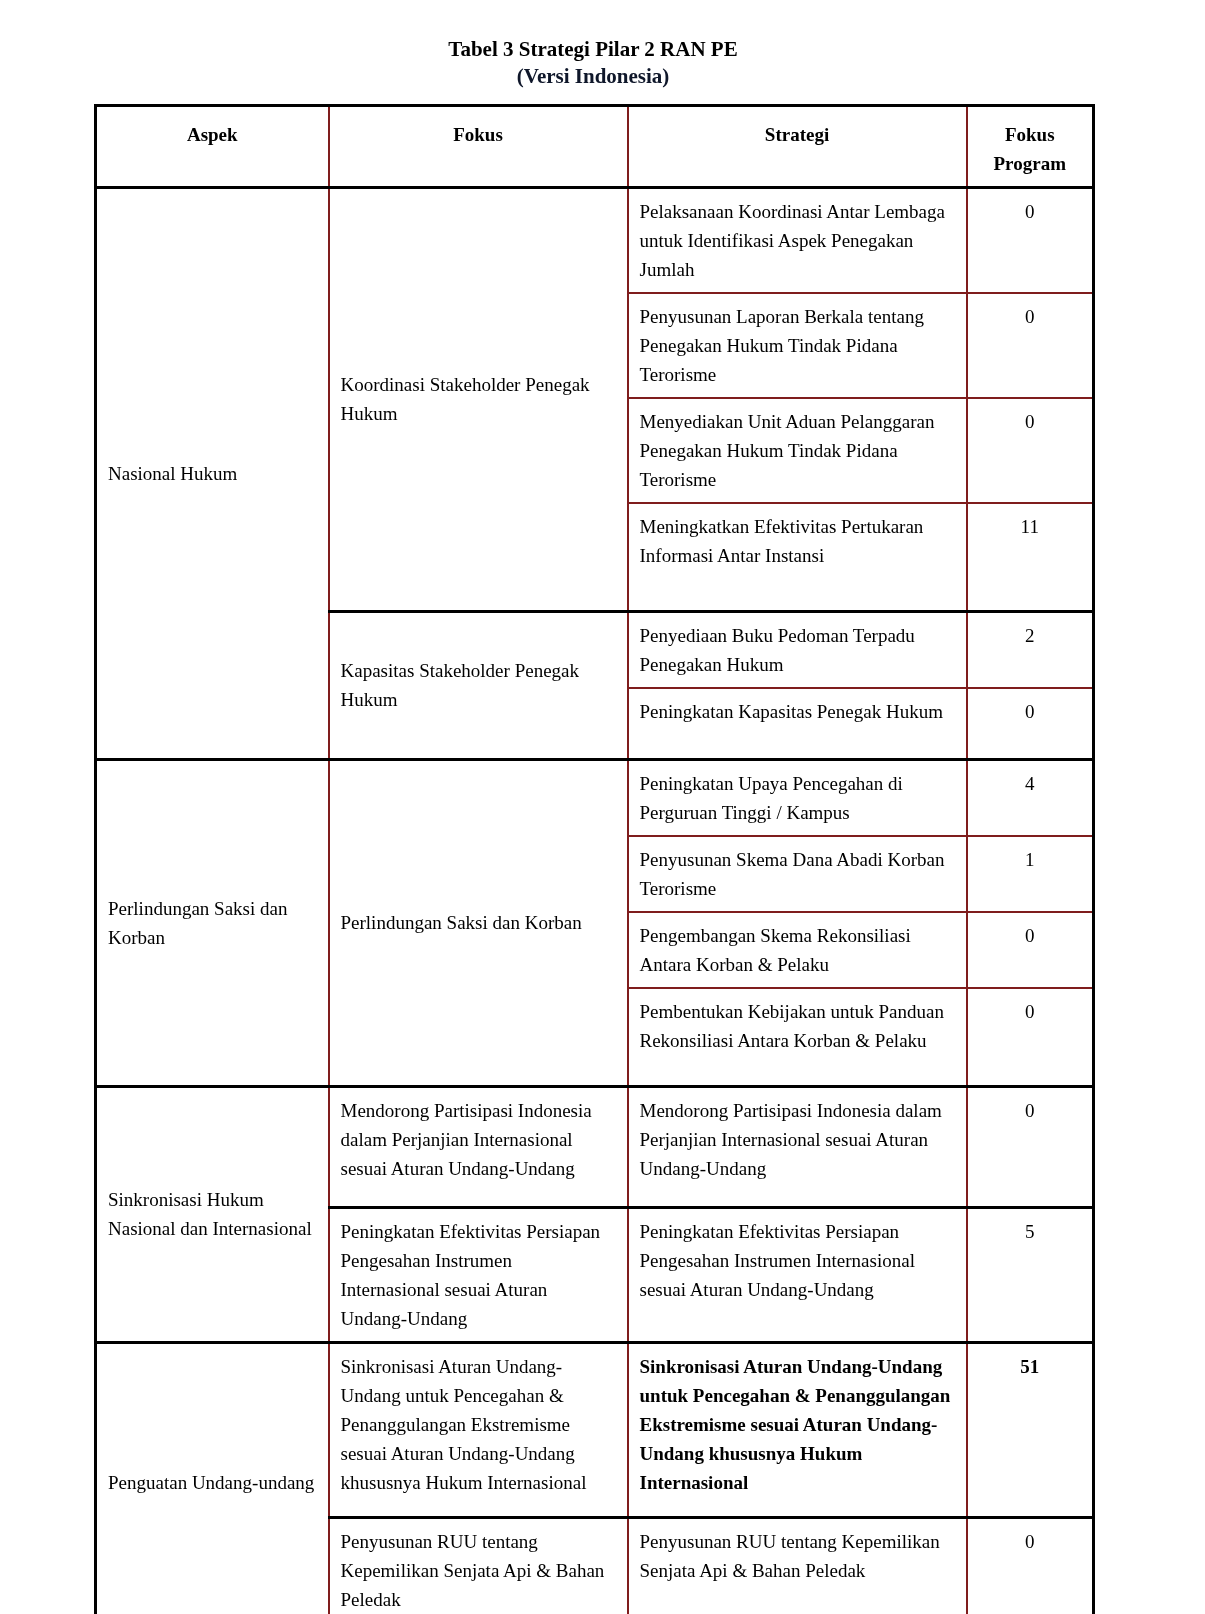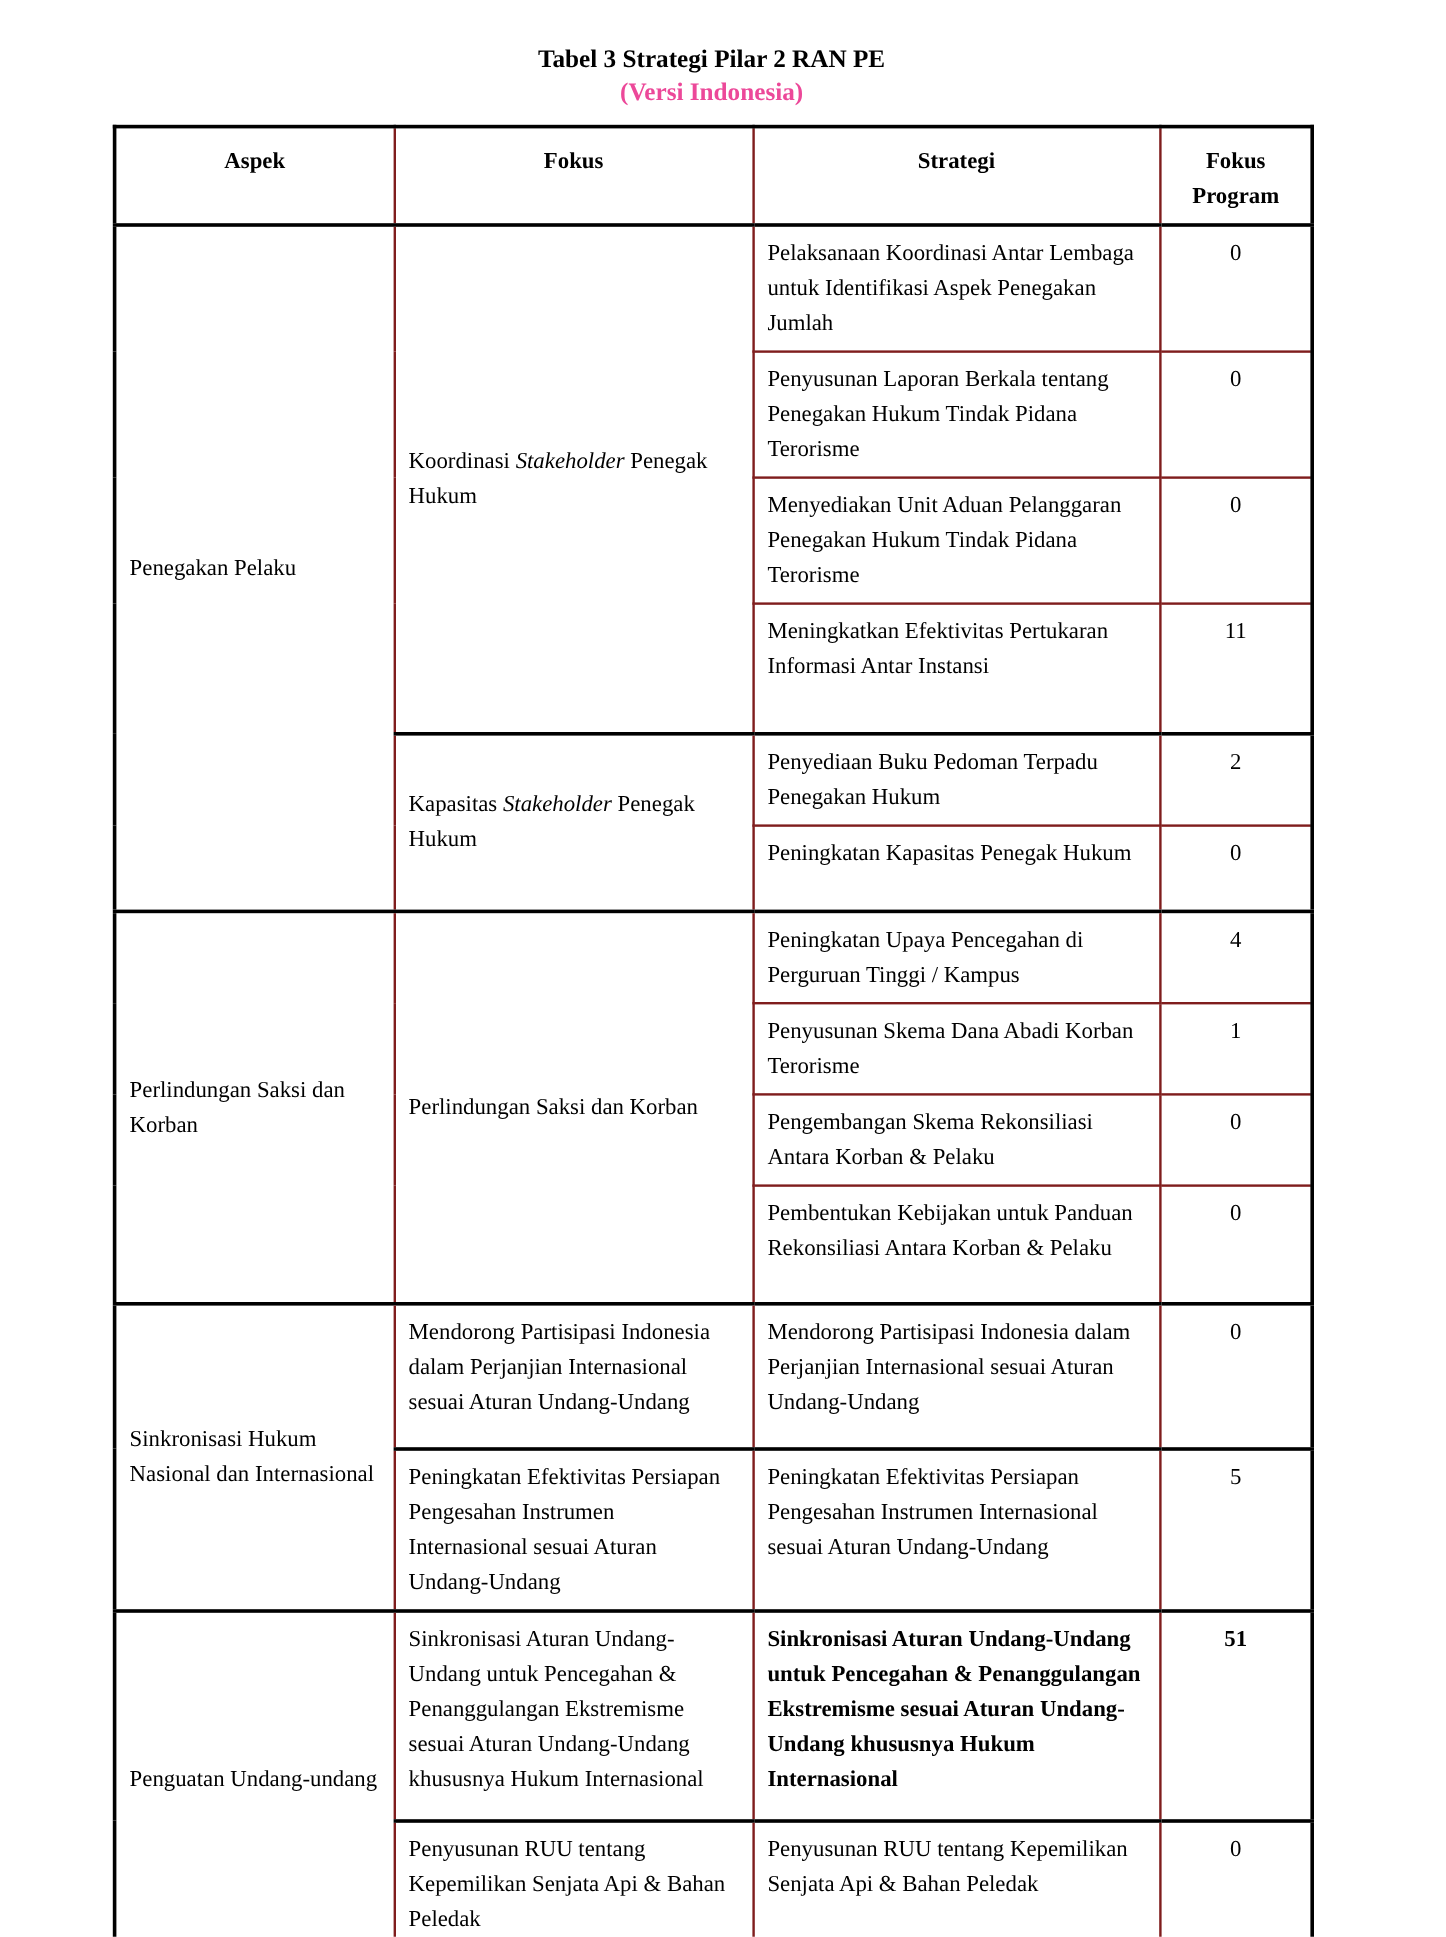"(Versi Indonesia)" .title-line.blue { color: #ec4899 -> #0f172a }
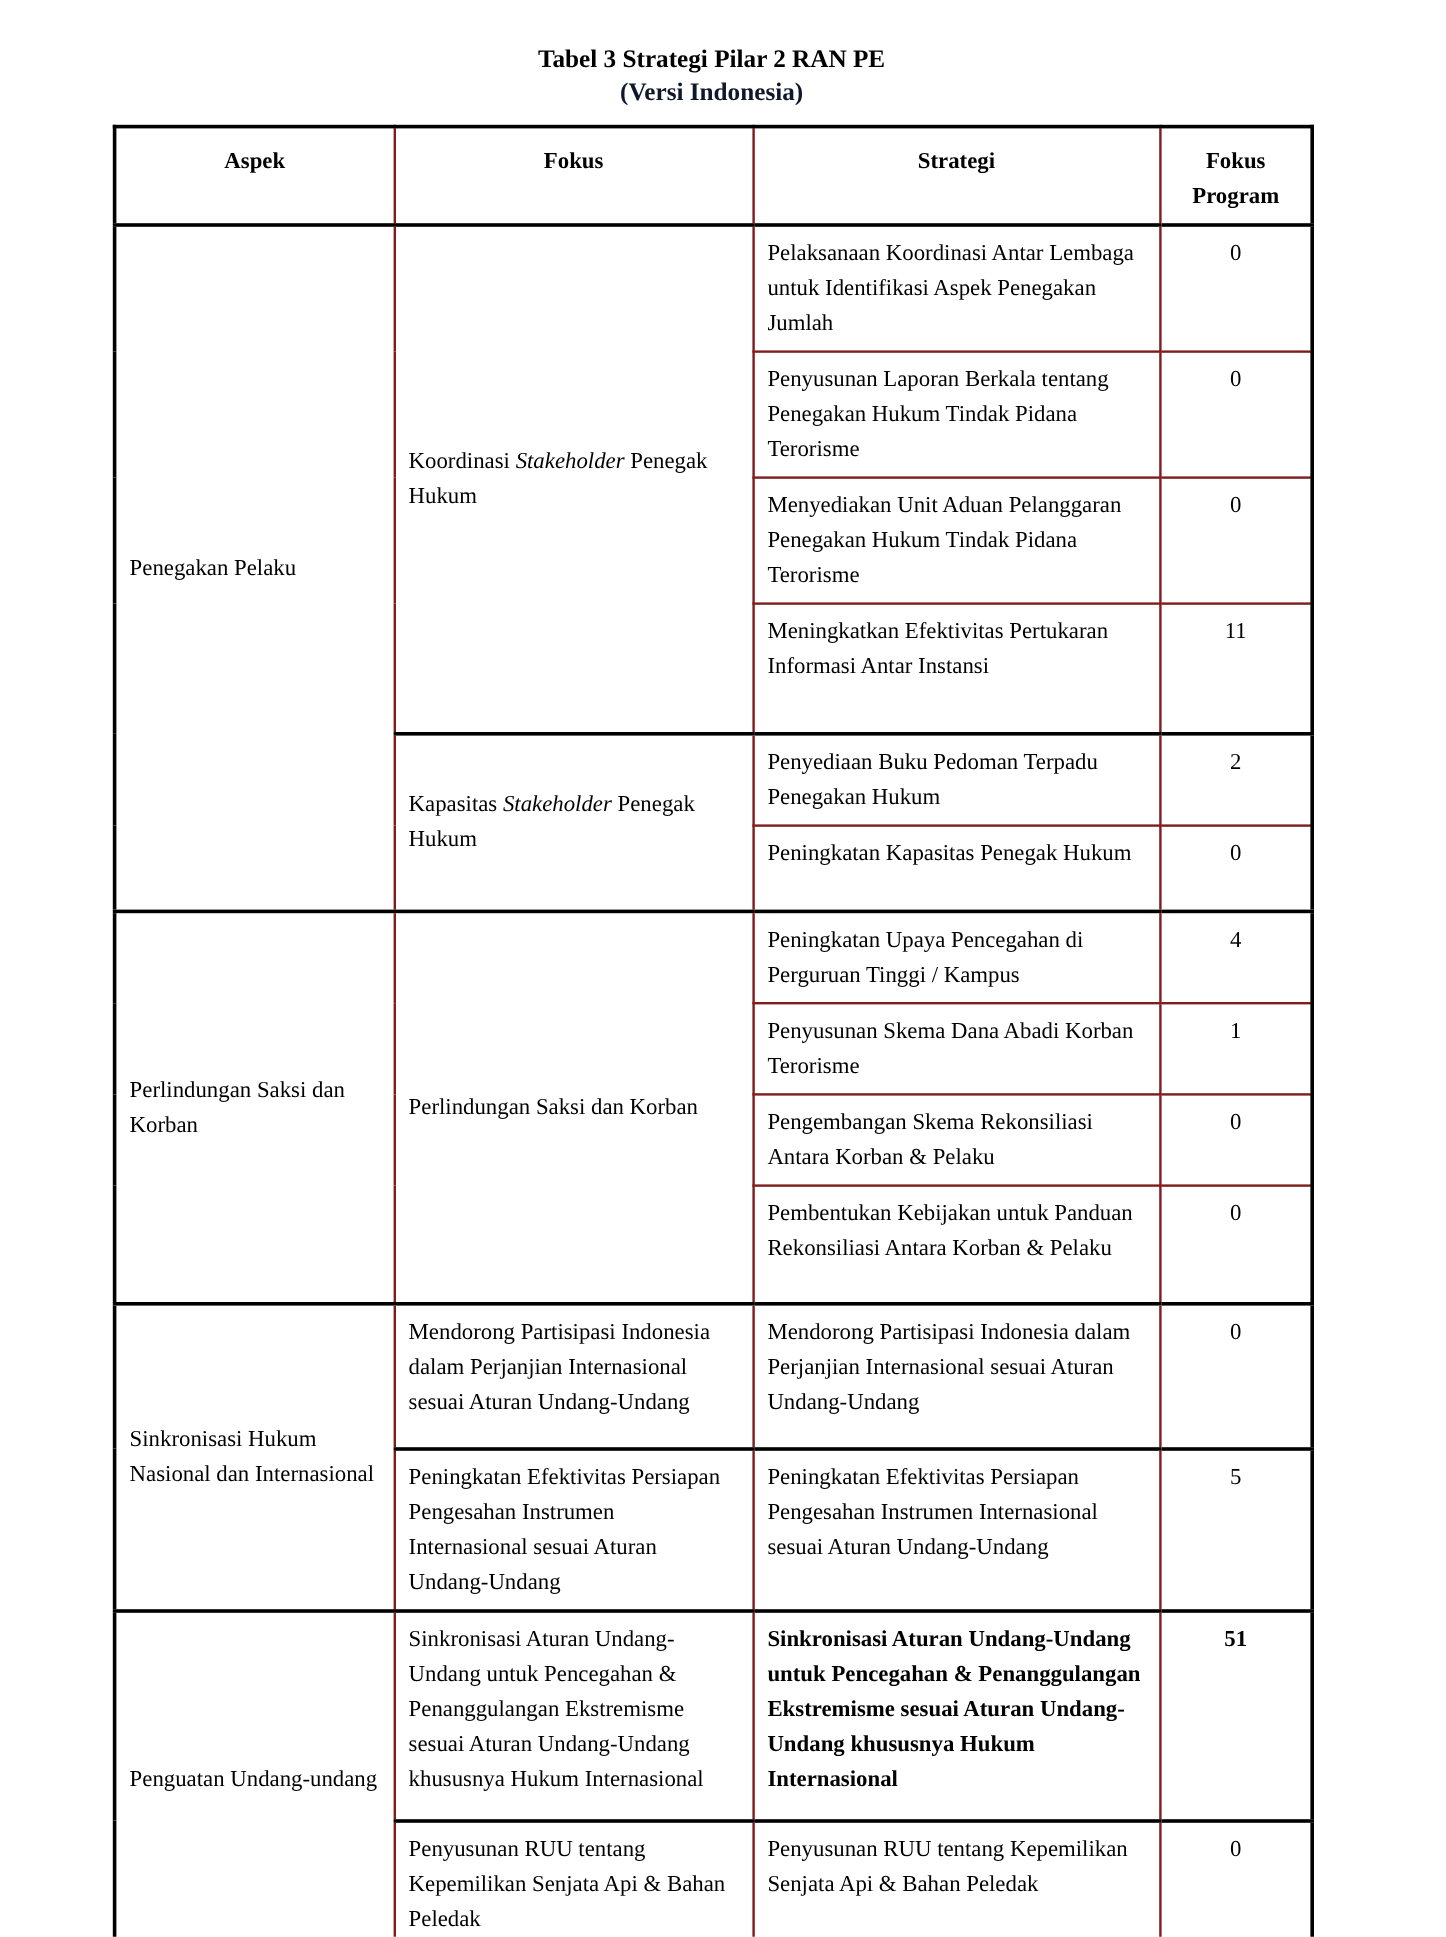"Stakeholder" .it { font-style: italic -> none }
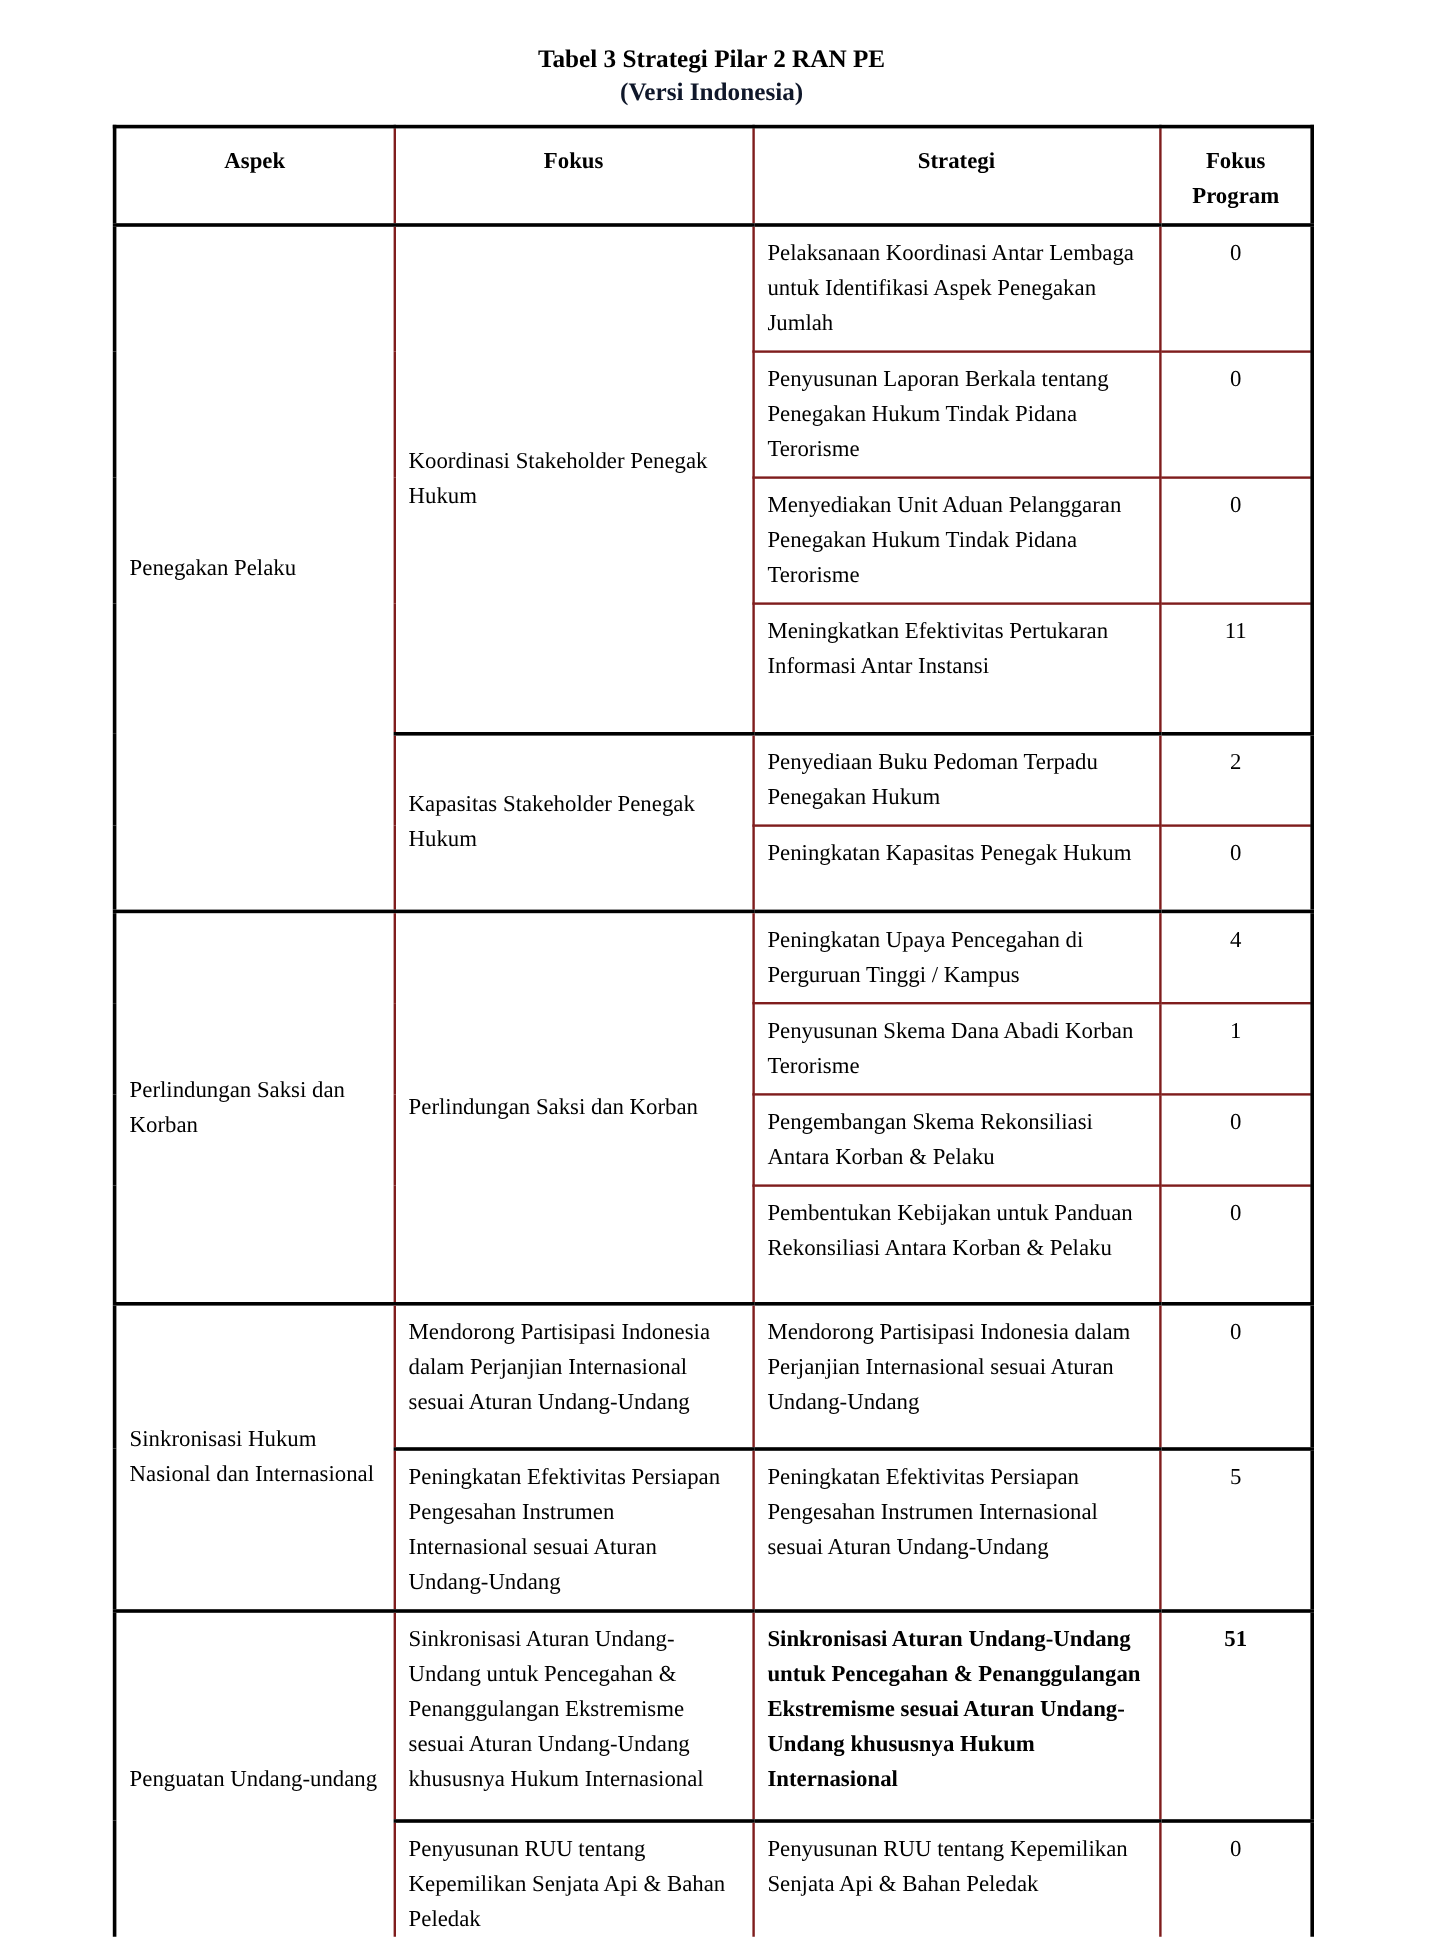"Penegakan Pelaku" td.aspek { text: Penegakan Pelaku -> Nasional Hukum }
